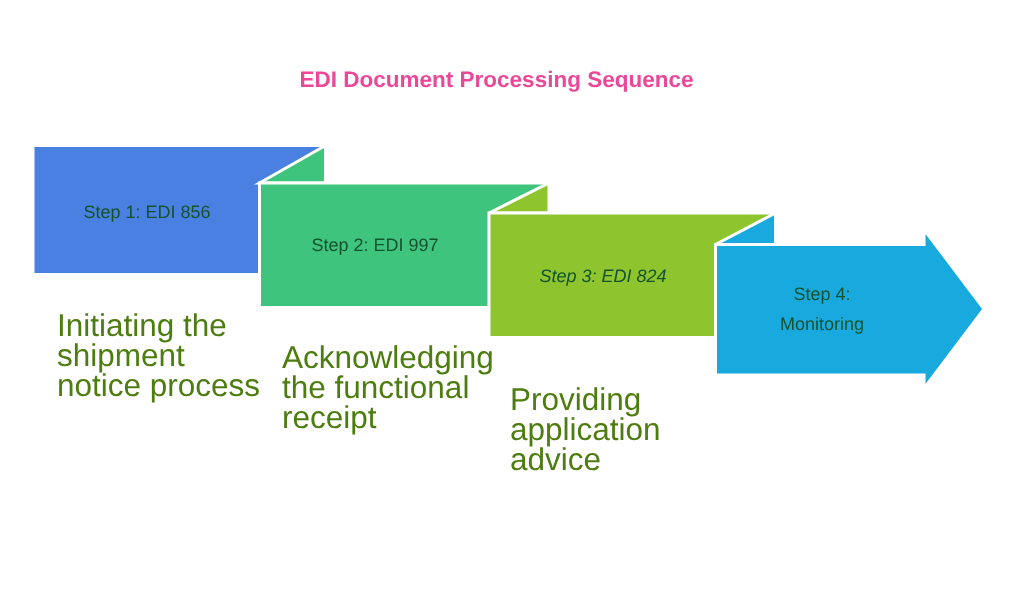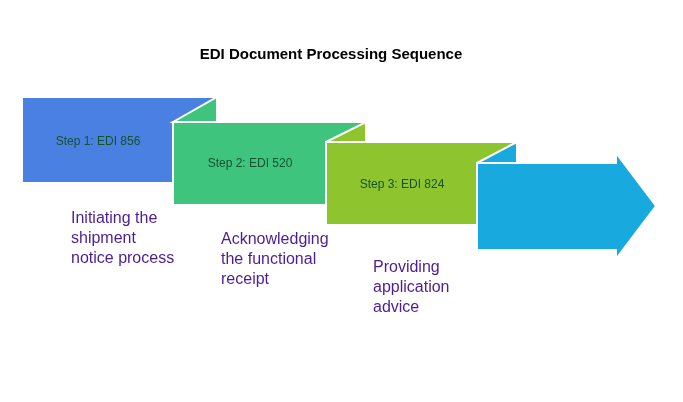"EDI Document Processing Sequence" .diagram-title { color: #000000 -> #ec4899 }
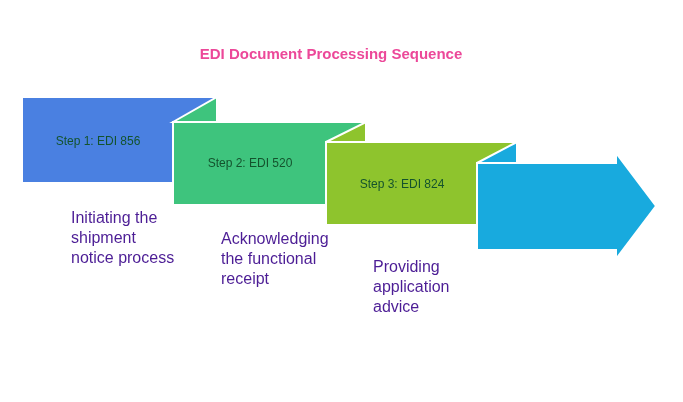"Step 2: EDI 520" div.step-label { text: 520 -> 997 }
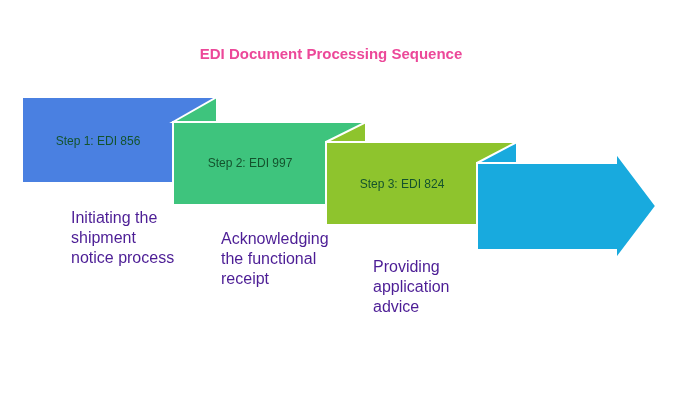"Step 3: EDI 824" .lbl-3 { font-style: none -> italic }
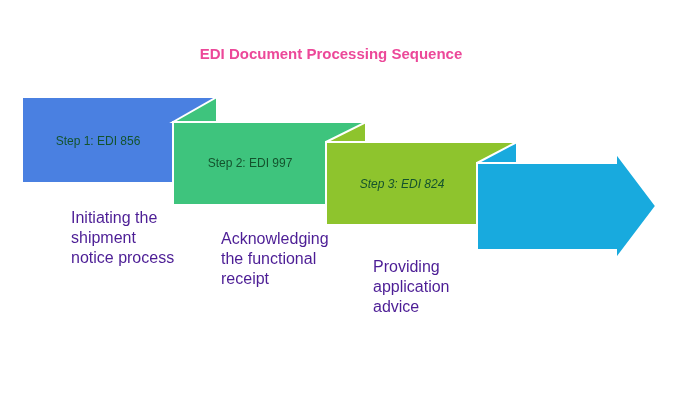"Step 4:" div.step-label { html: none -> <div>Step 4: Monitoring</div> }
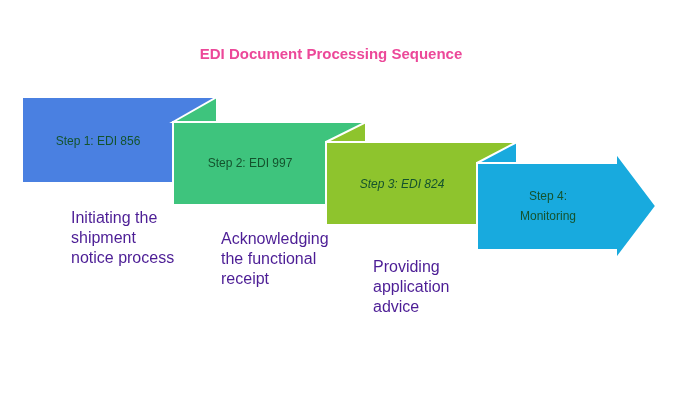"Initiating the" .step-desc { color: #4c1d95 -> #4d7c0f; font-size: 16px -> 21px; margin-left: 33px -> none }
